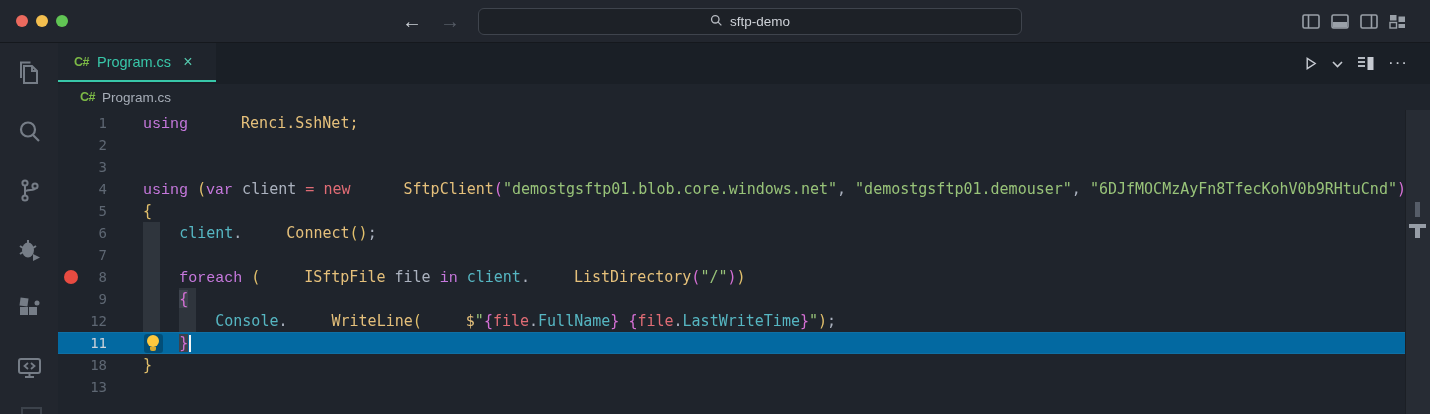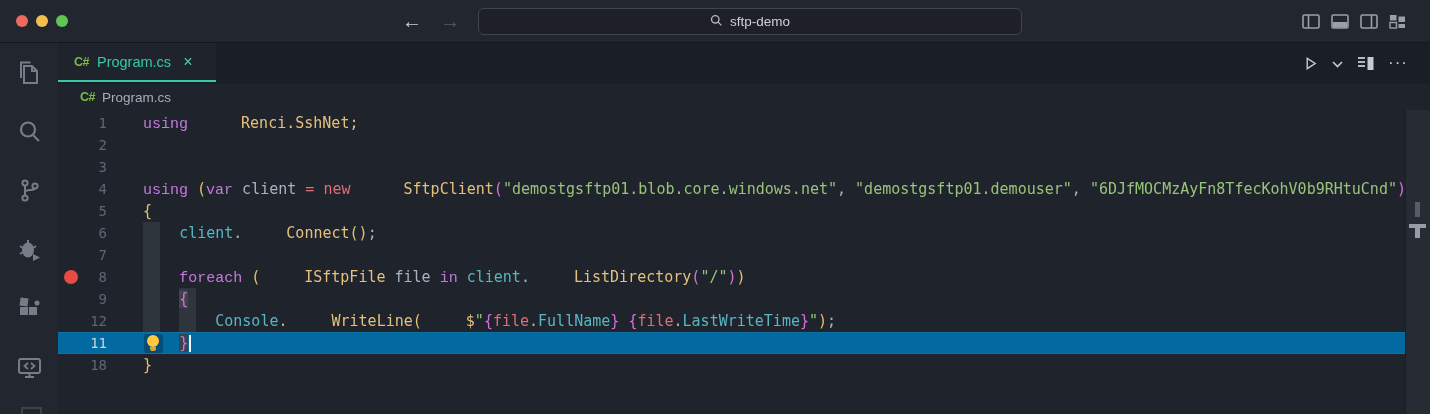"13" div.line { html: none -> <div> <div><span>13</span></div> <div></div> </div> }
